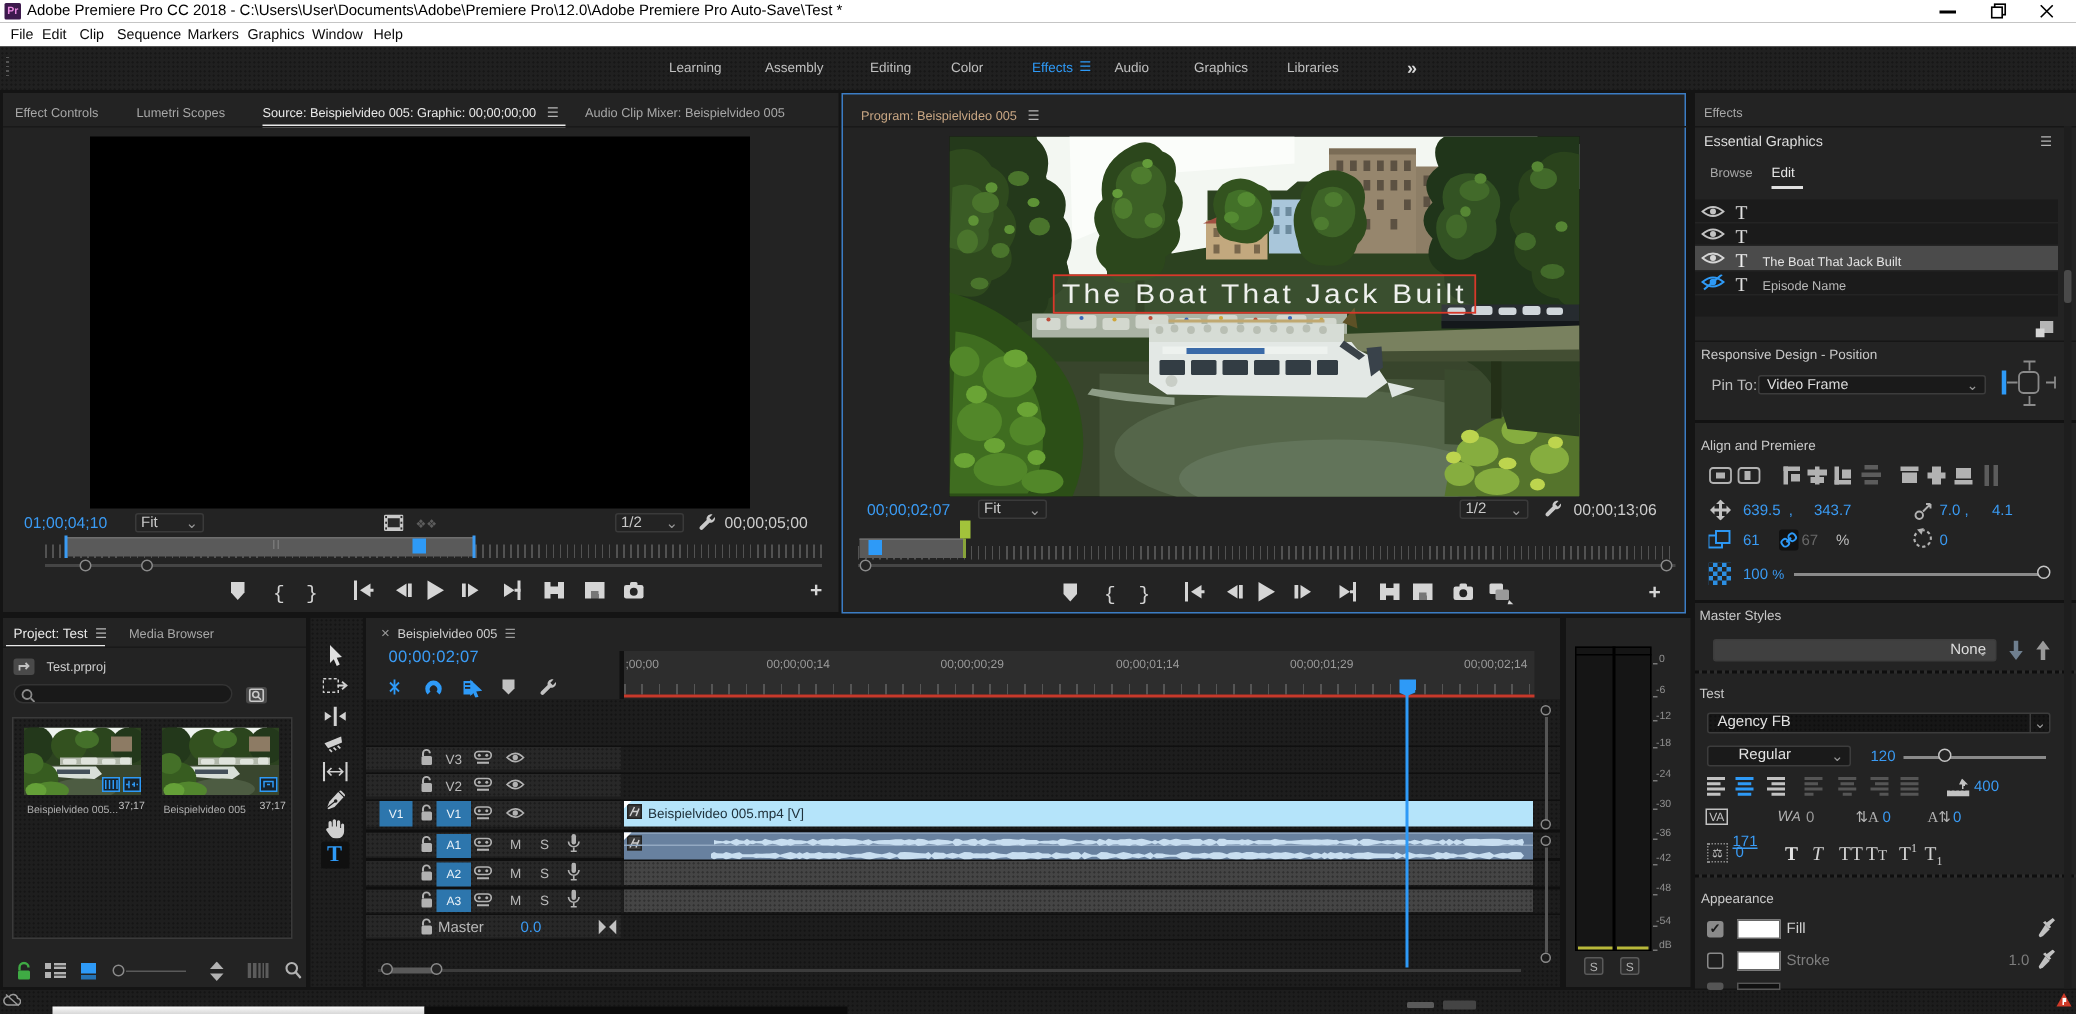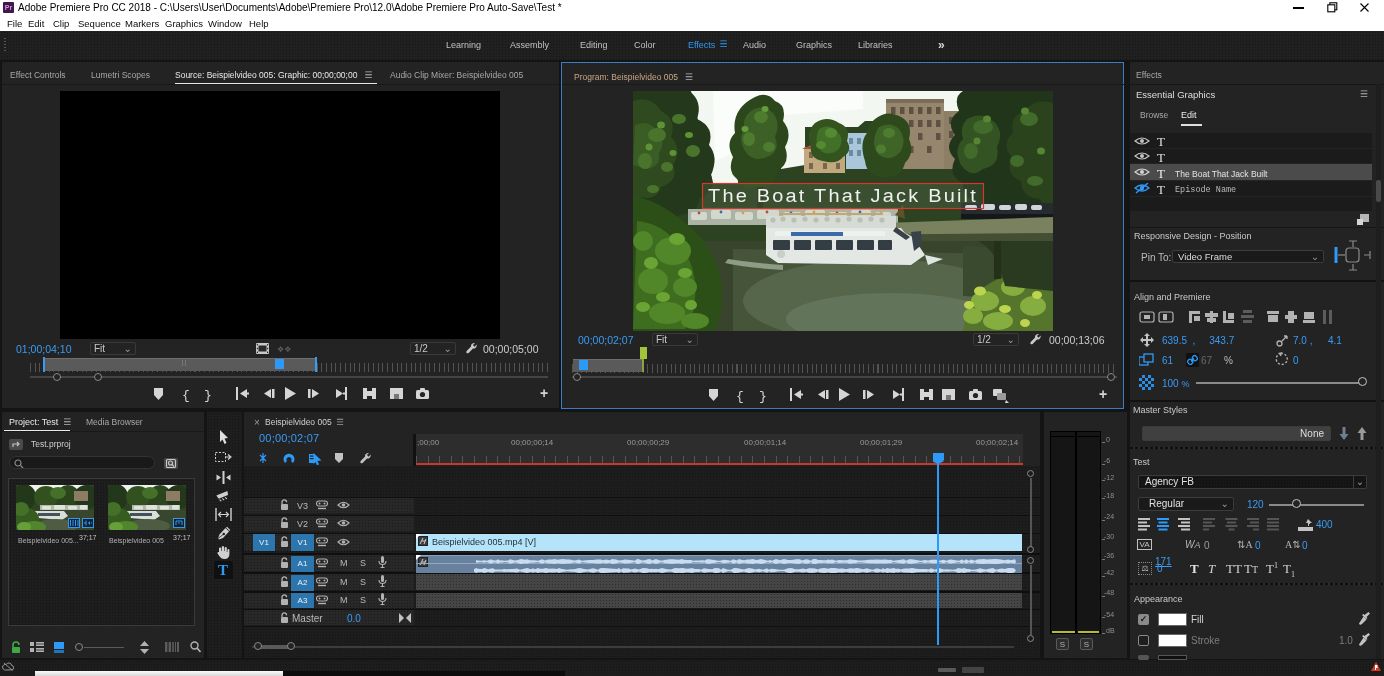"Episode Name" div.abs { font-family: Liberation Mono, monospace -> none }
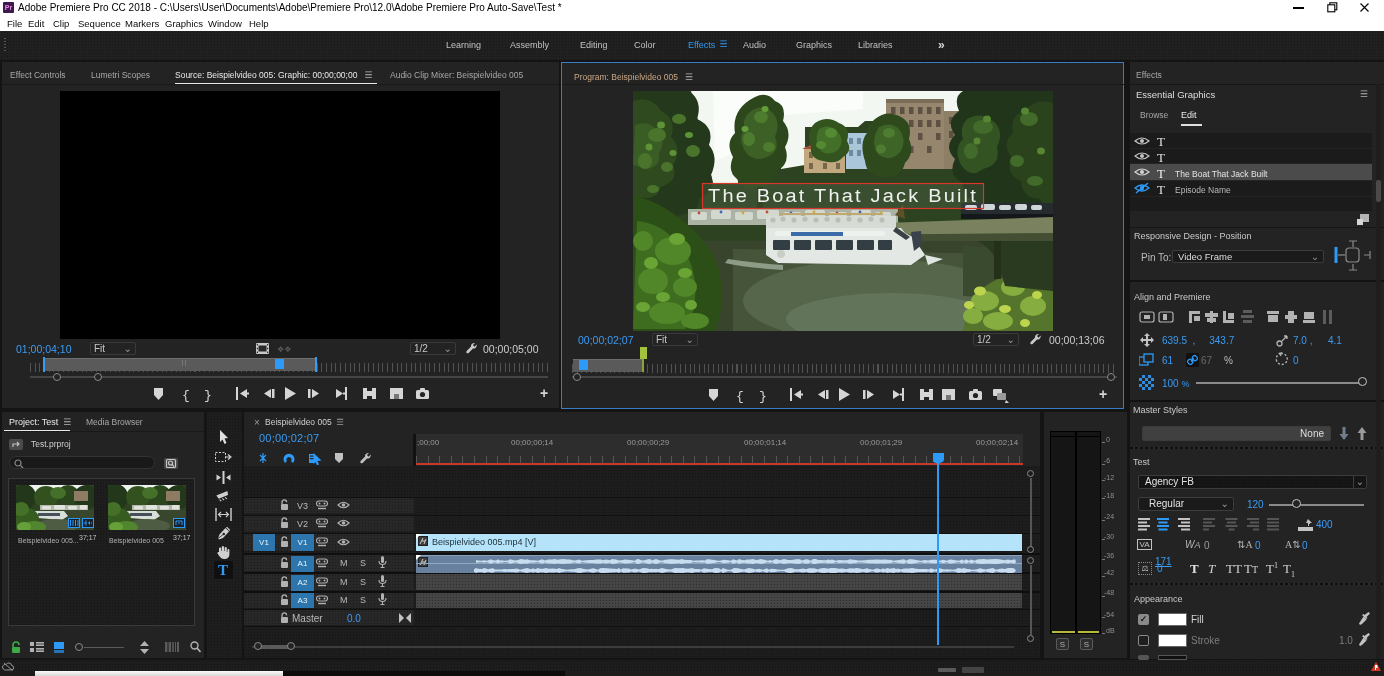"Regular" div.abs { padding: 0 10px -> 0 20px }
